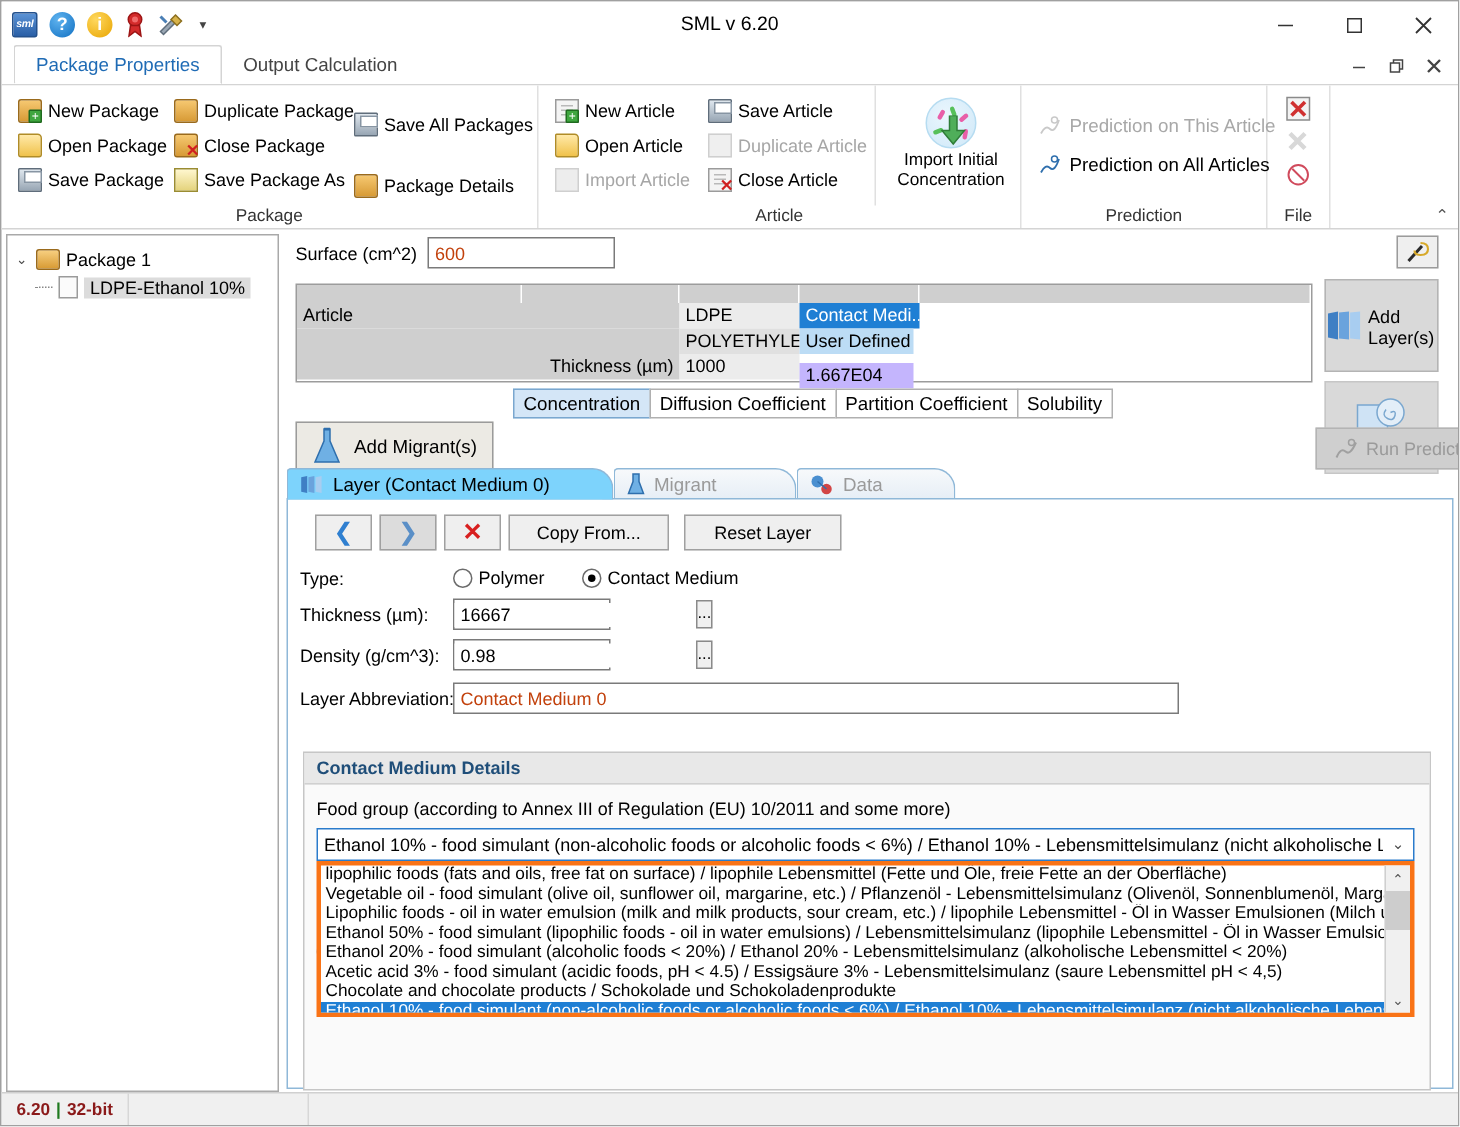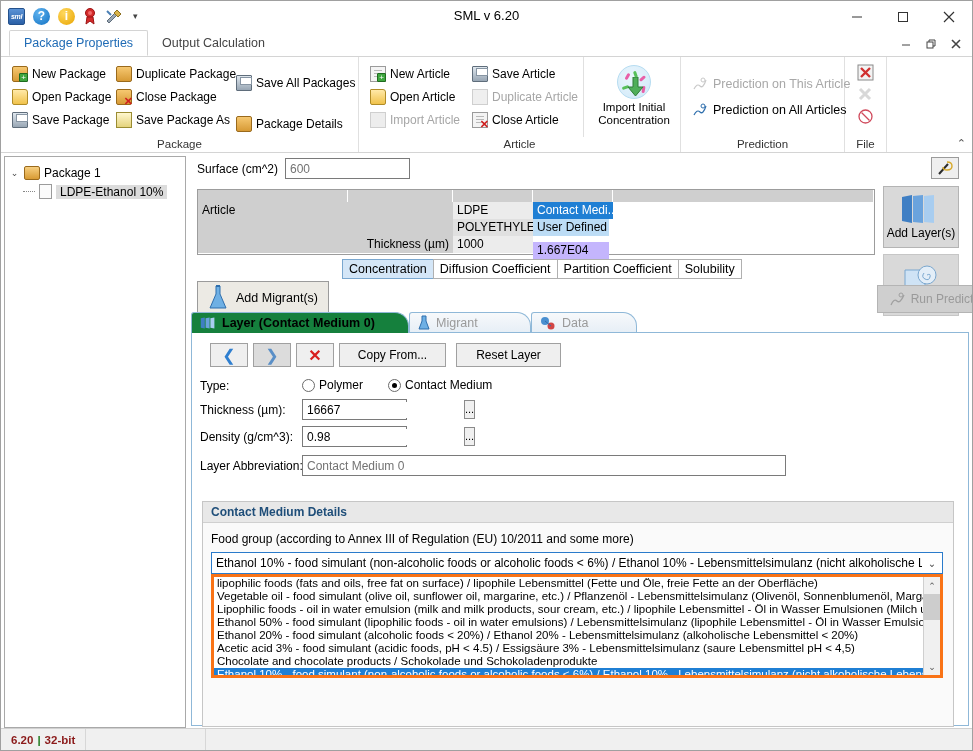"600" .tinput { color: #737373 -> #c2410c }
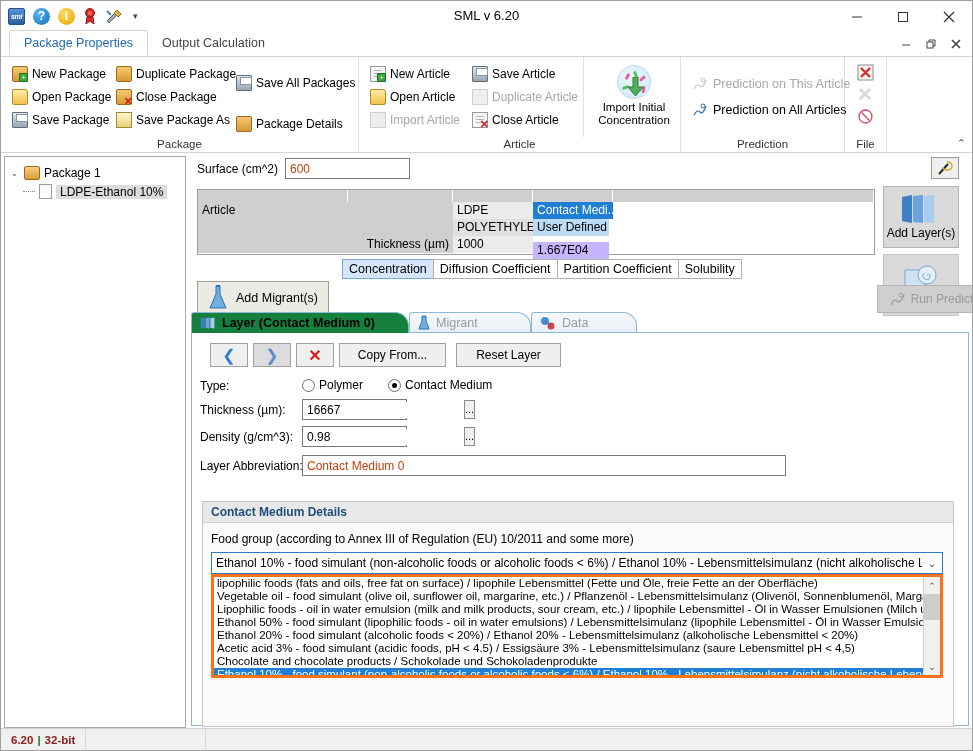"Add Layer(s)" div { flex-direction: column -> row }
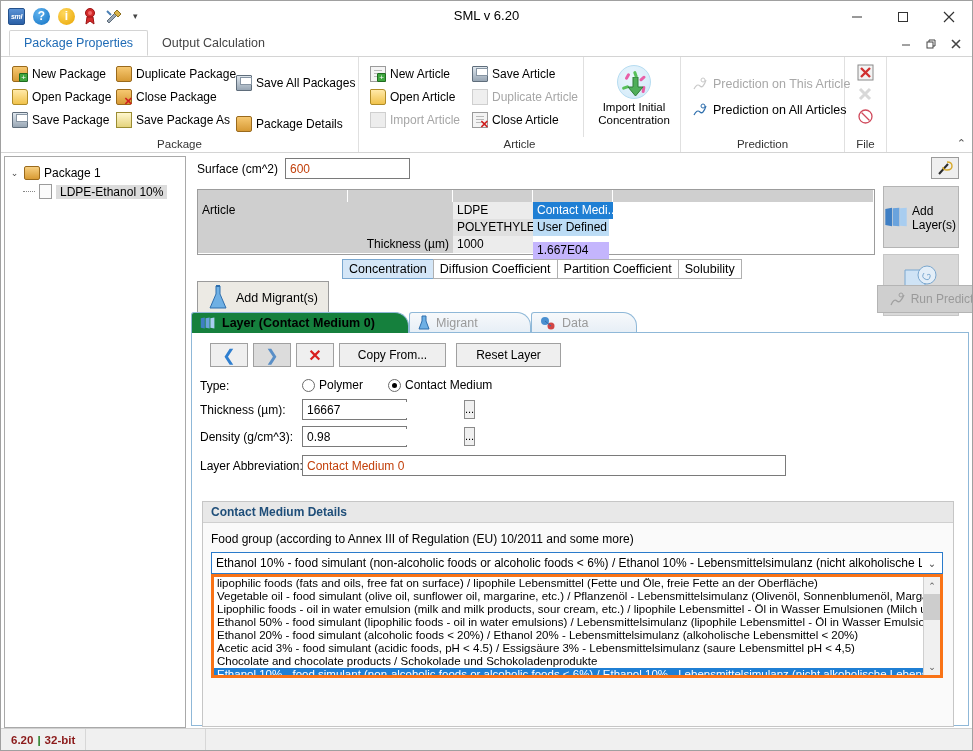"Layer (Contact Medium 0)" .ltab.active { background: #15803d -> #7dd3fc; font-weight: bold -> normal }
